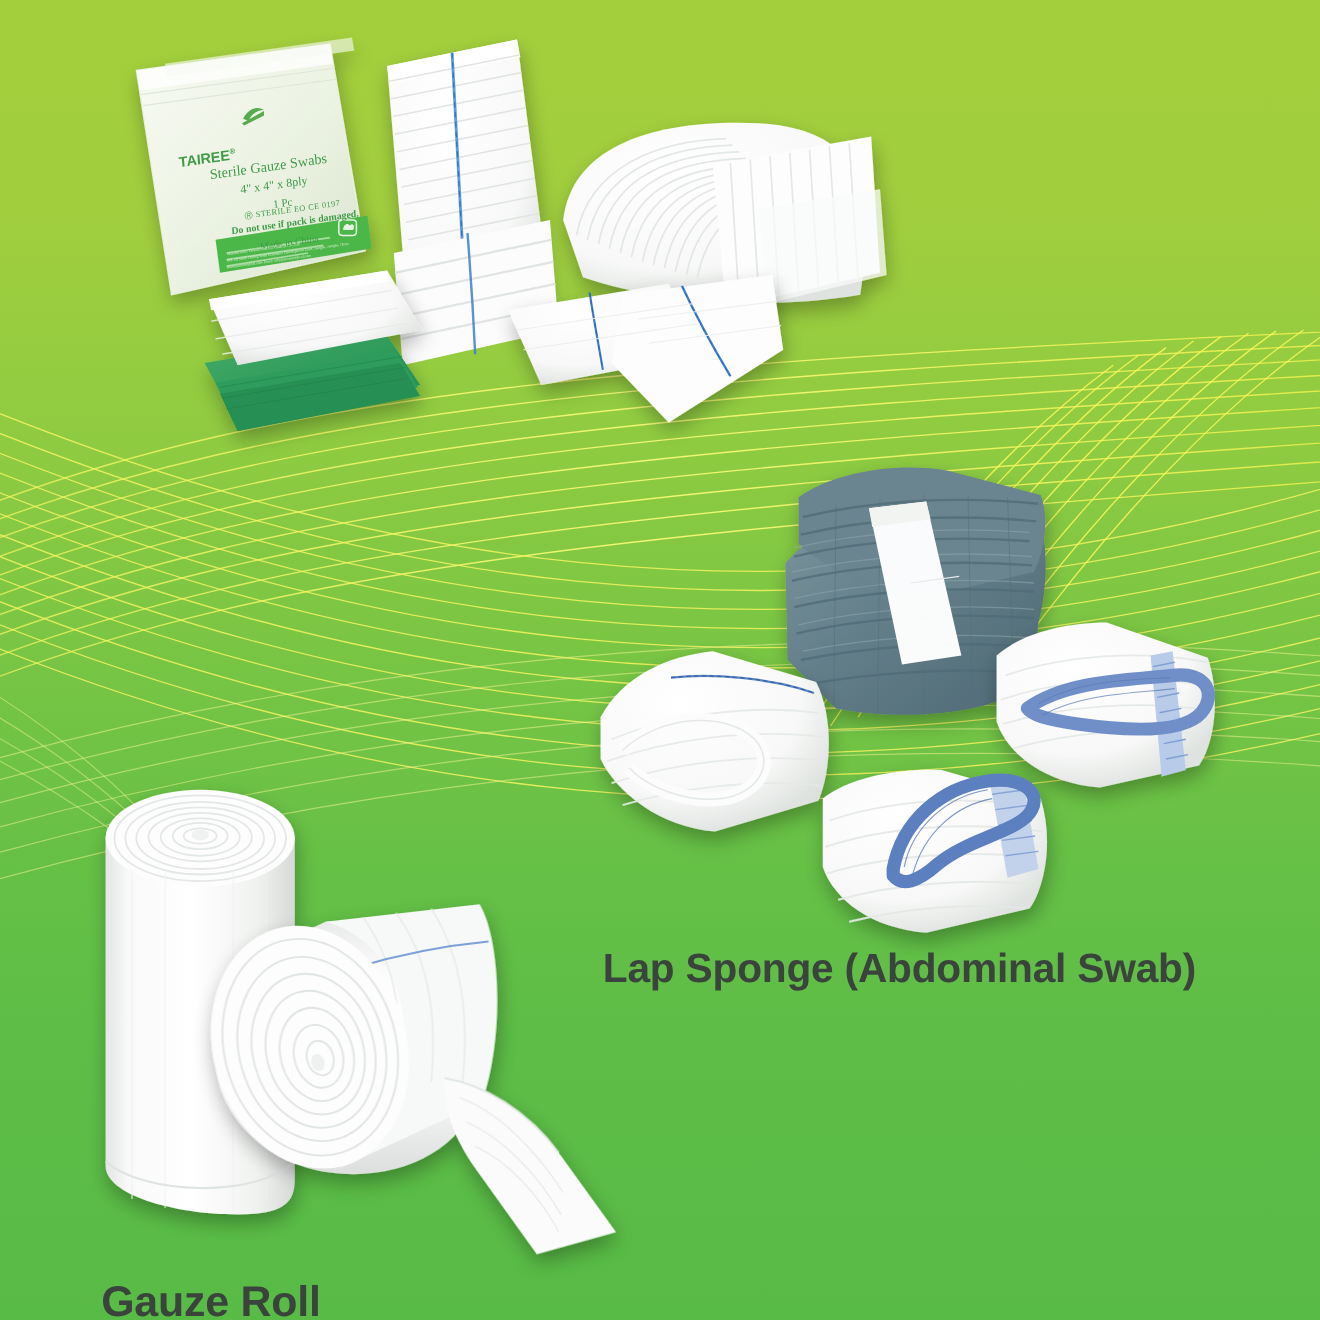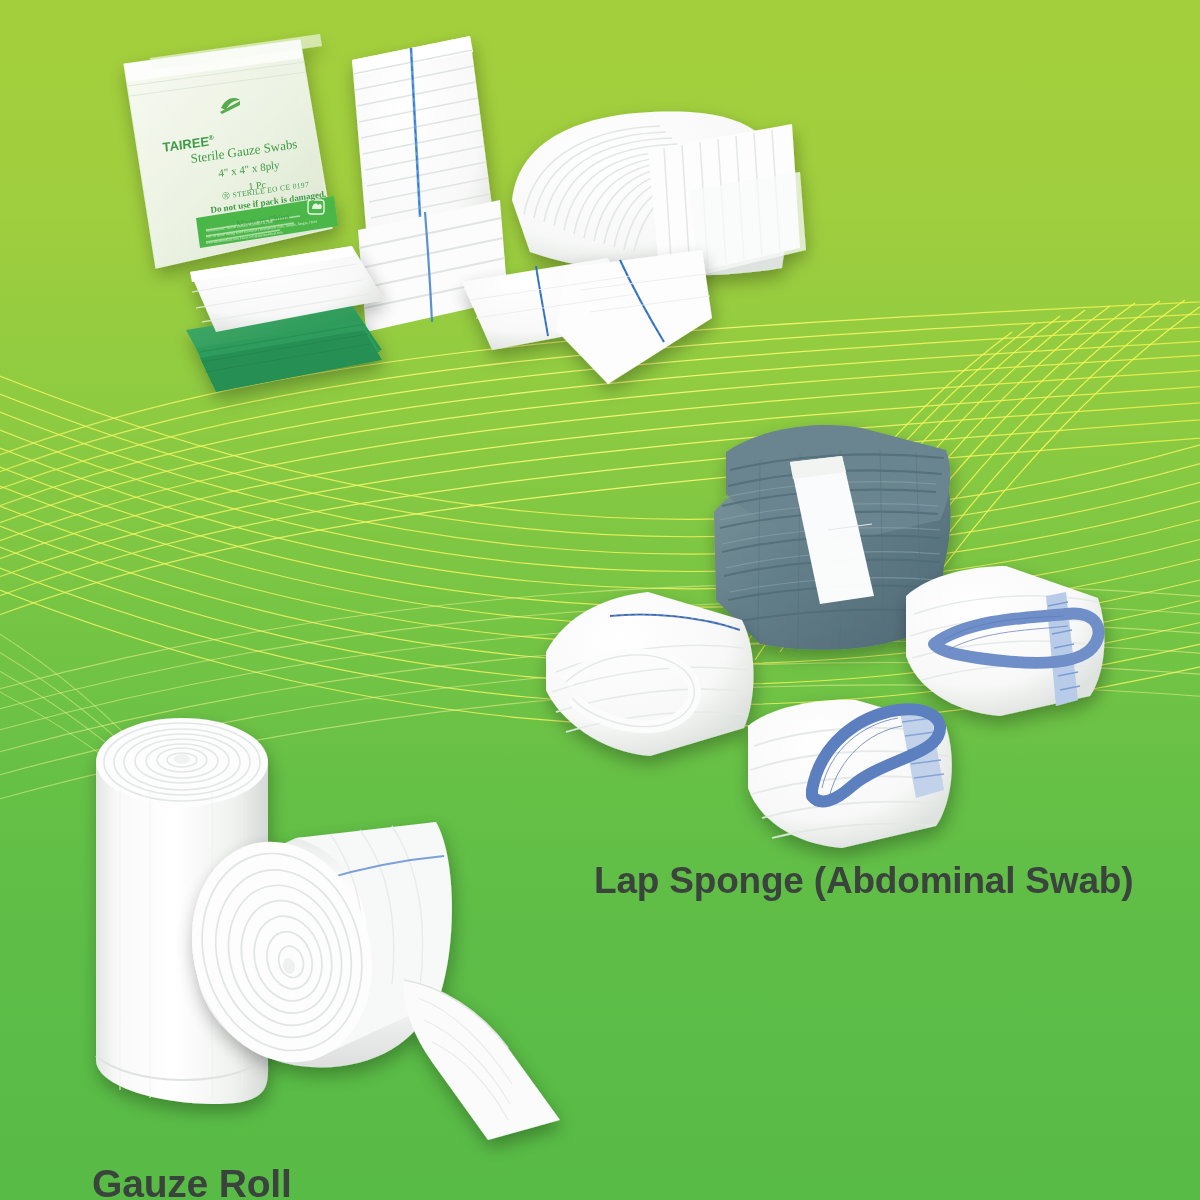"Lap Sponge (Abdominal Swab)" #lbl-lap-sponge { left: 594px -> 548px }
